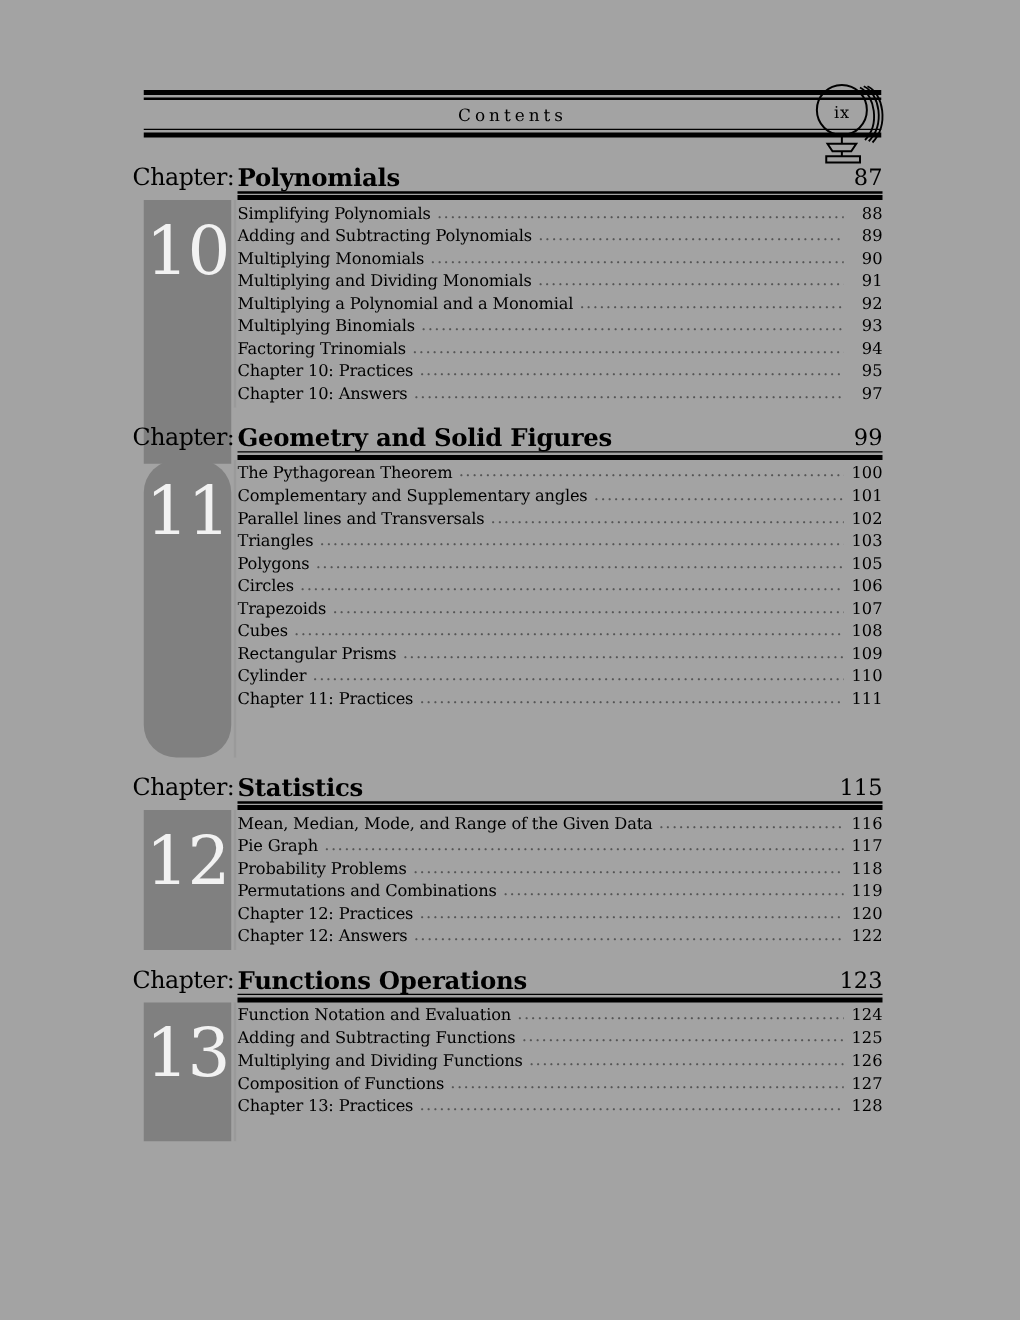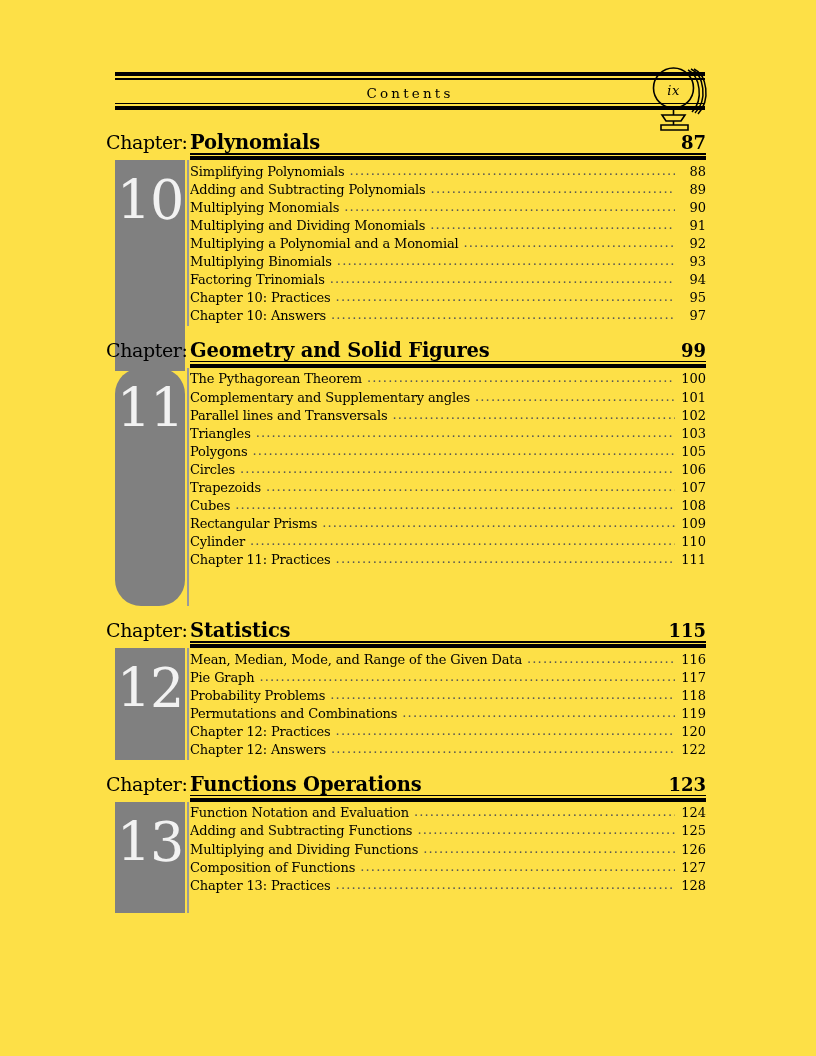"Contents" .page { background: #fde047 -> #a3a3a3 }
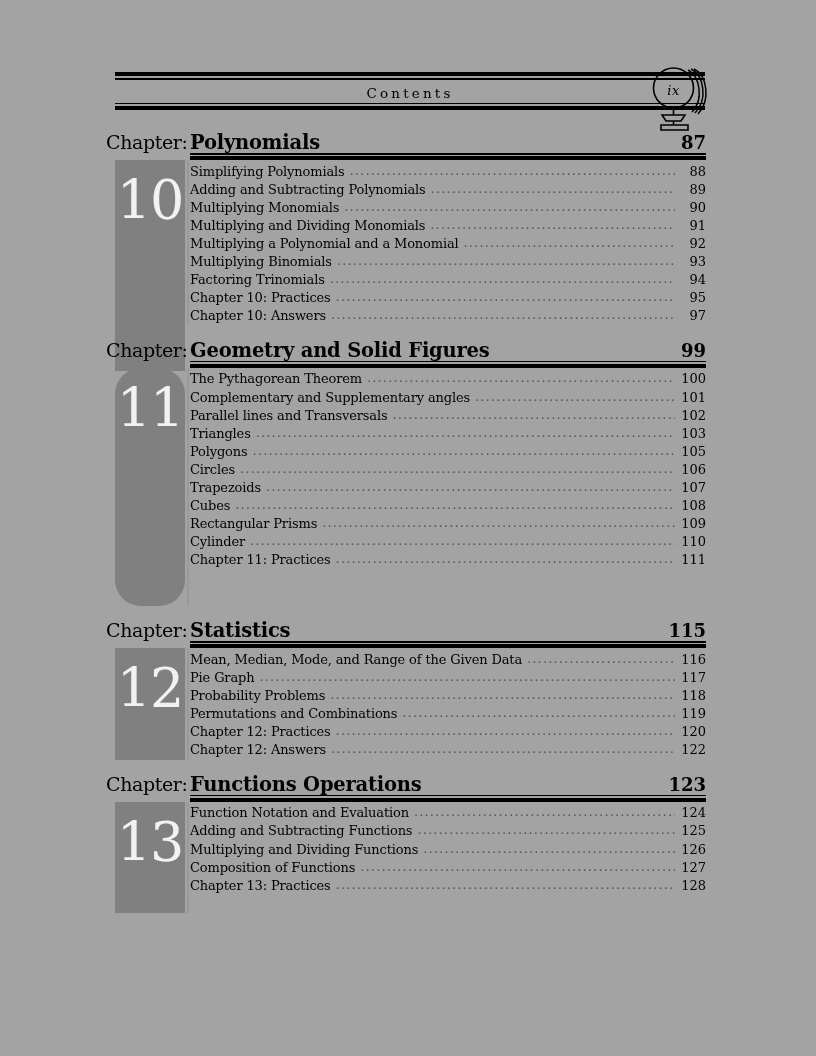"ix" .globe-label { font-style: italic -> none }
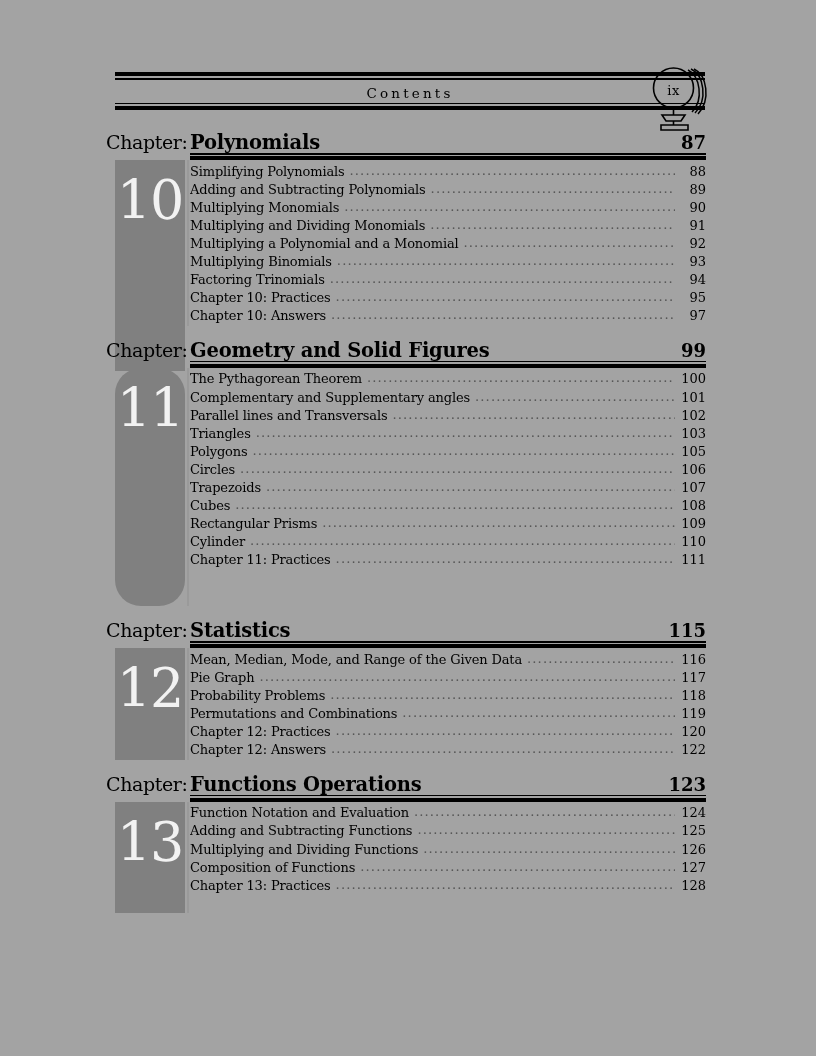"87" .chapter-page { font-weight: bold -> normal }
